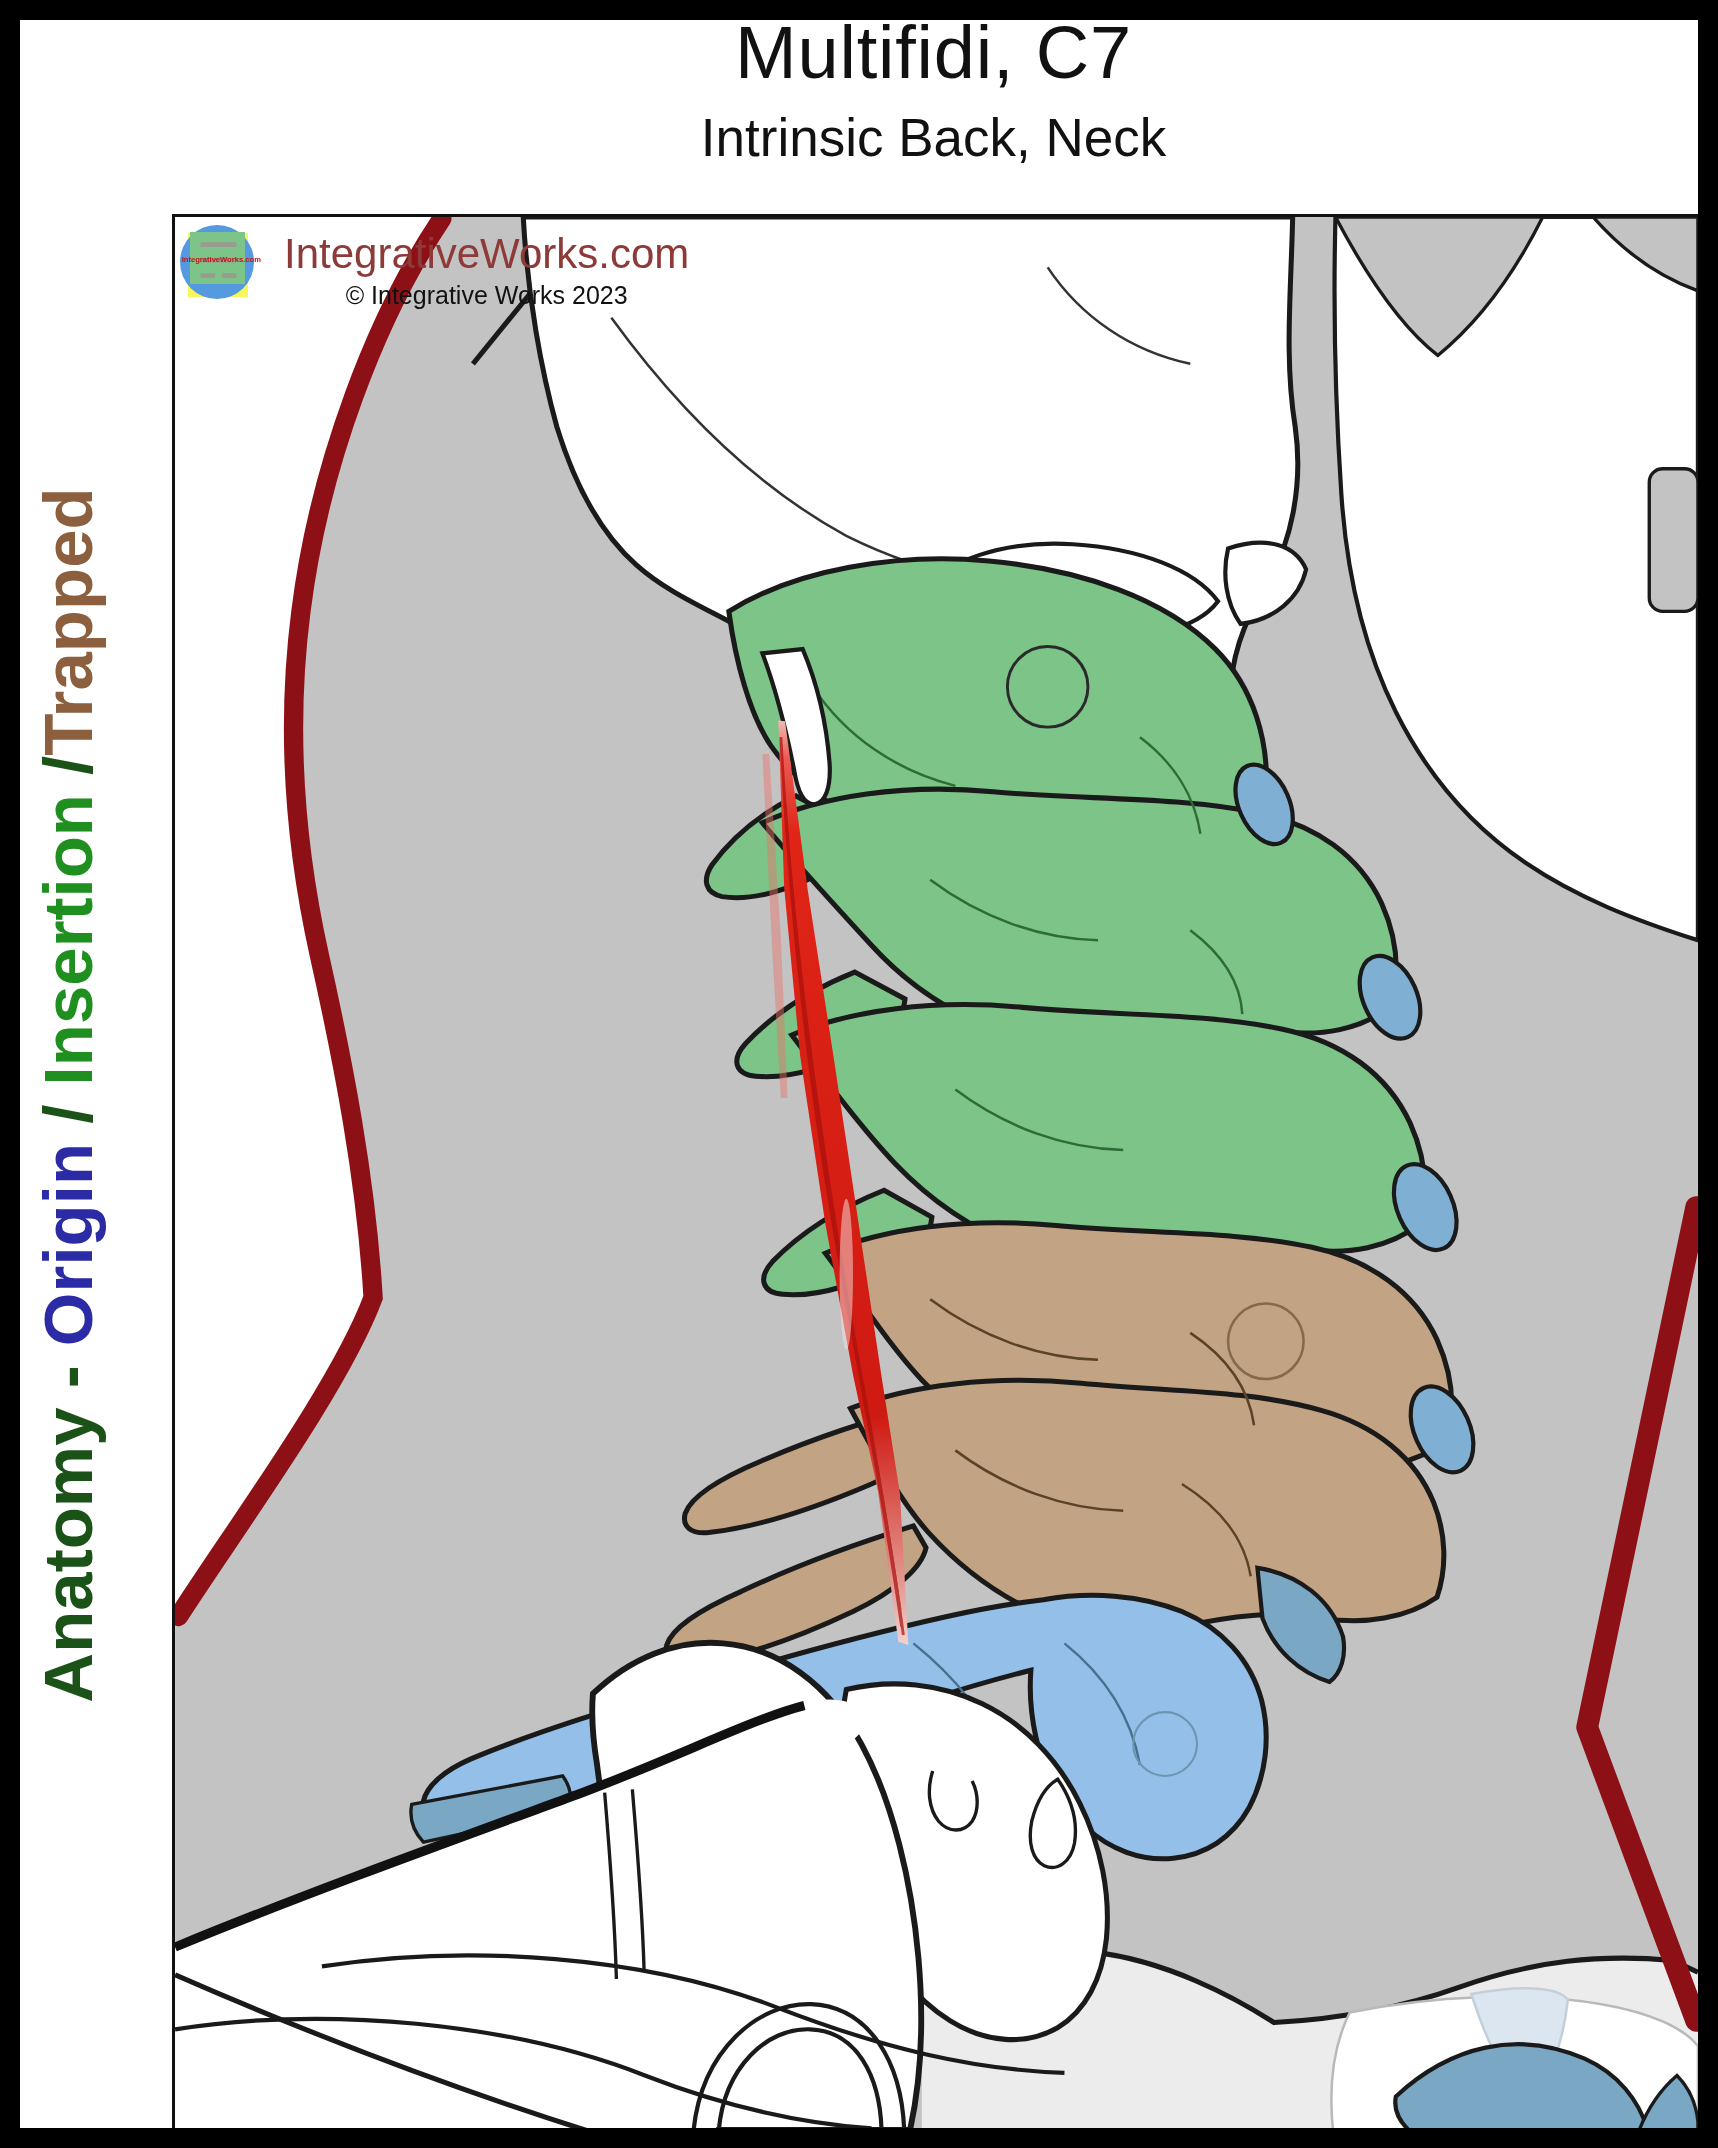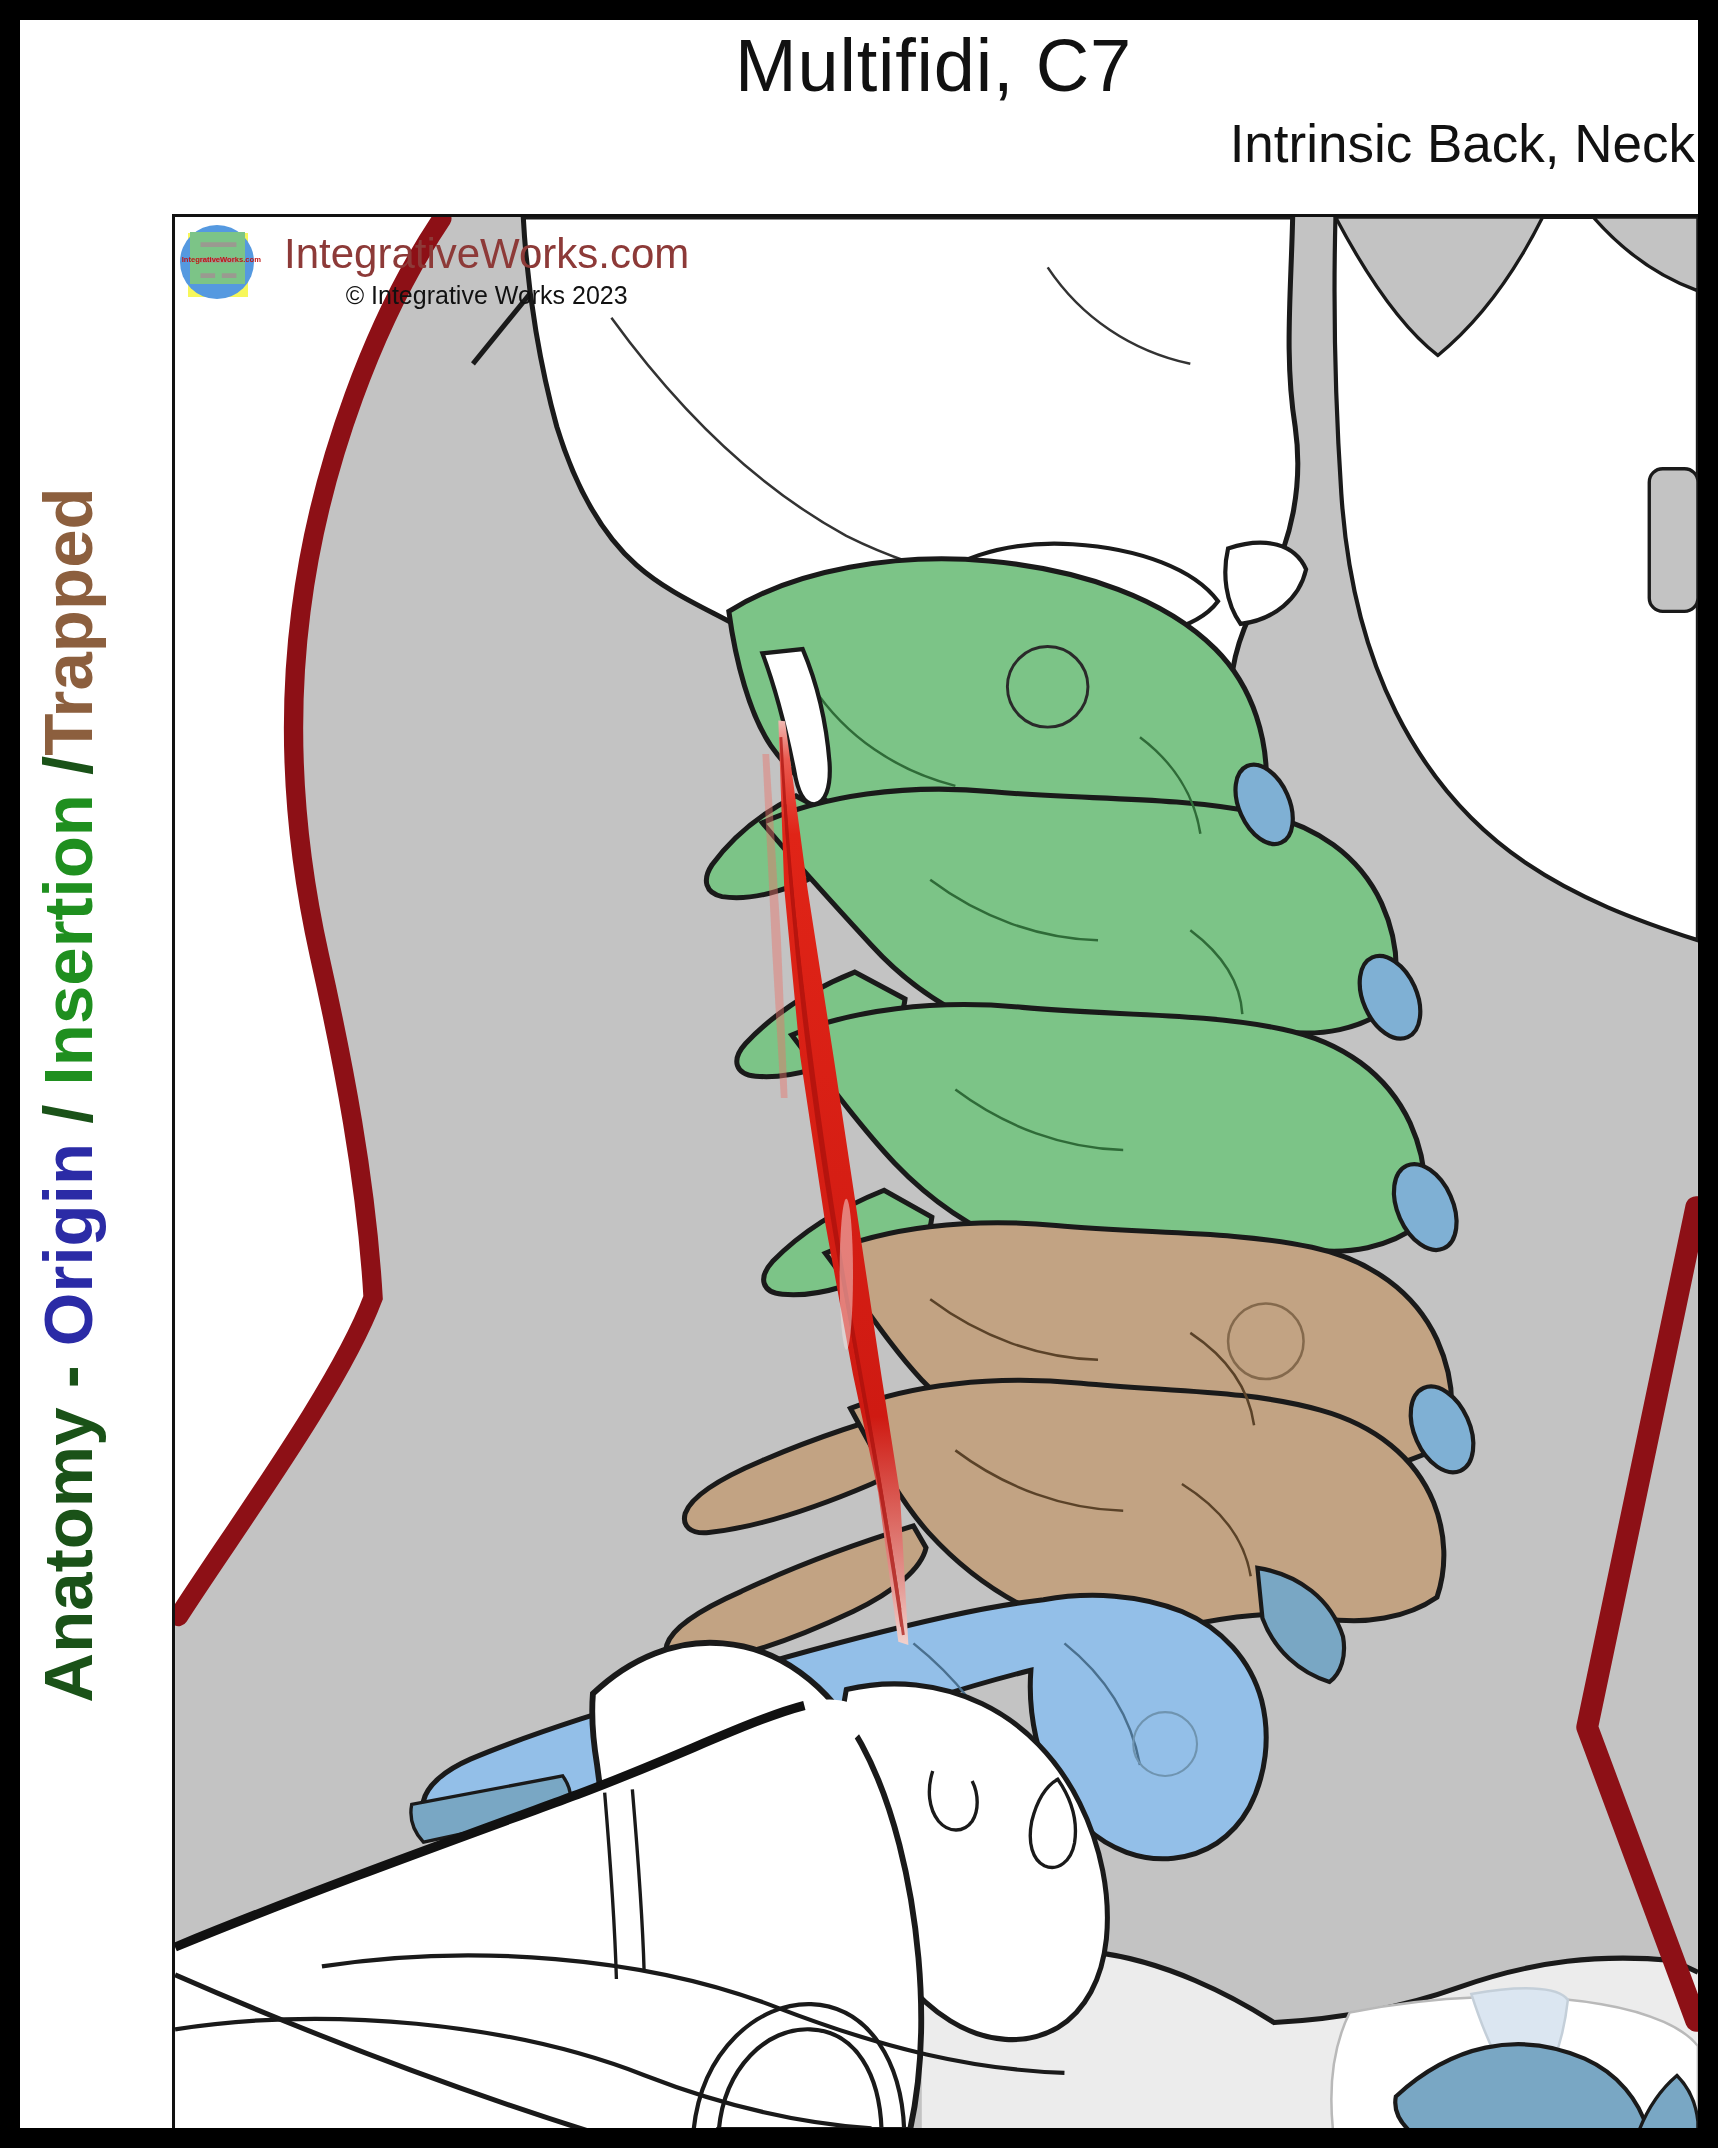"Multifidi, C7" .title-block { top: 23px -> 10px }
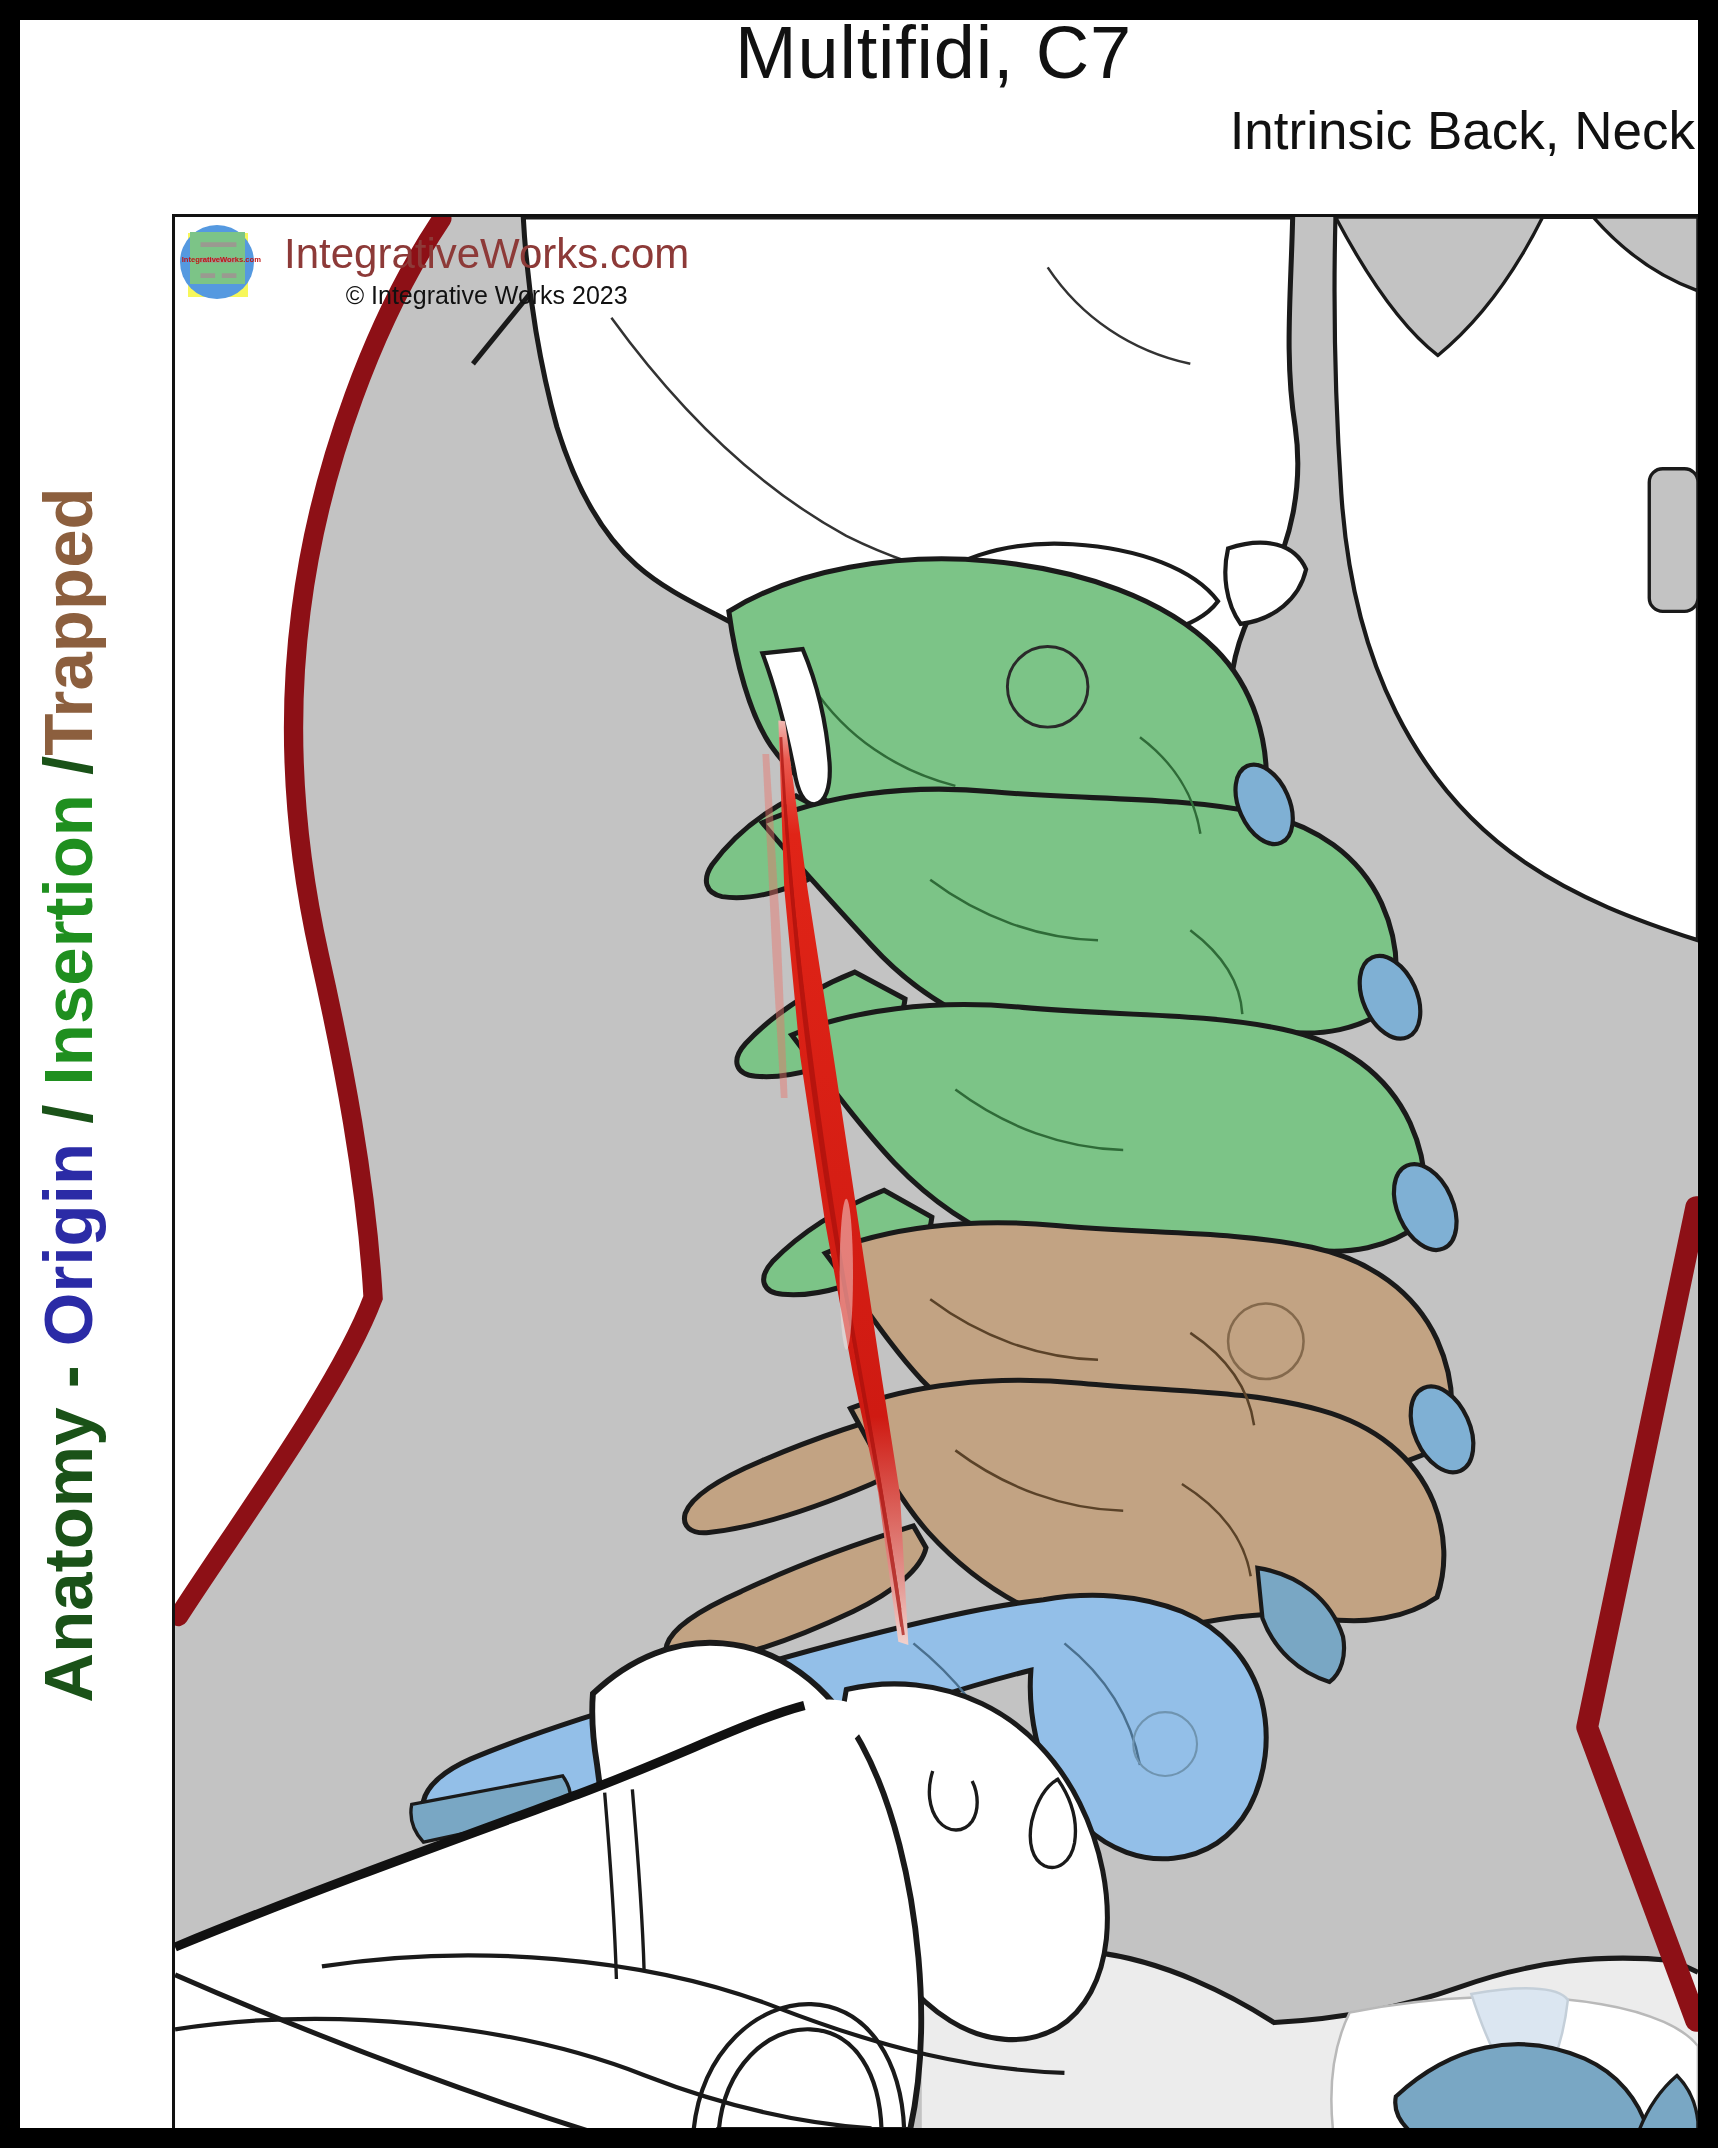"Intrinsic Back, Neck" .subtitle { margin-top: 5px -> 12px; text-align: right -> none }
